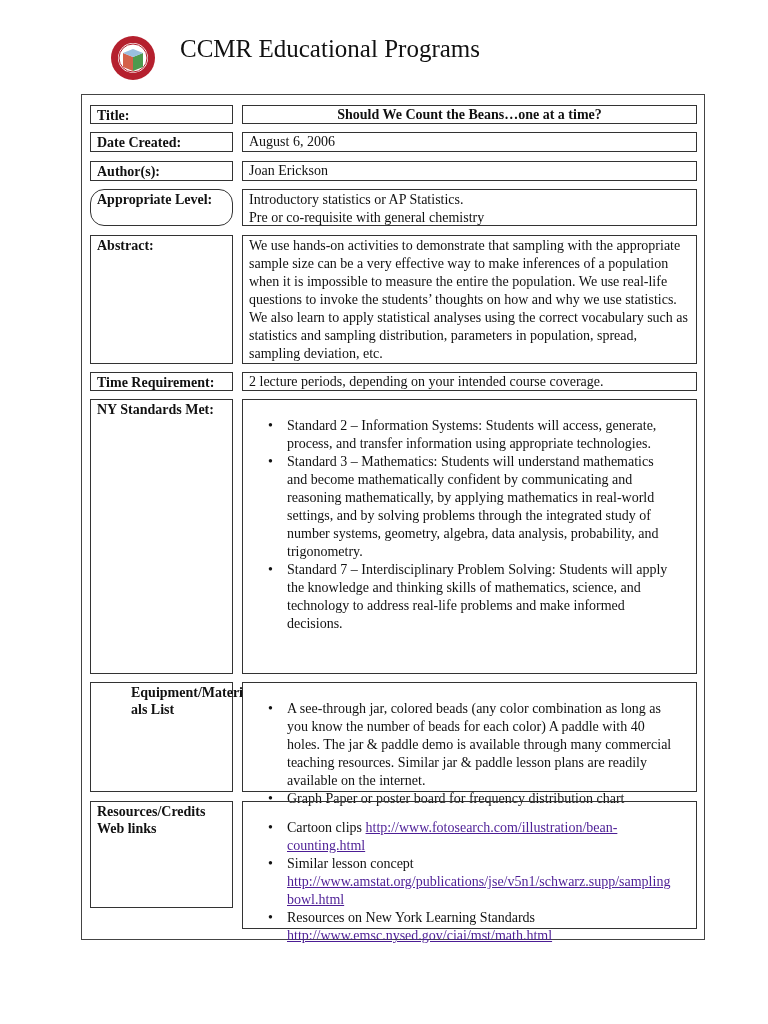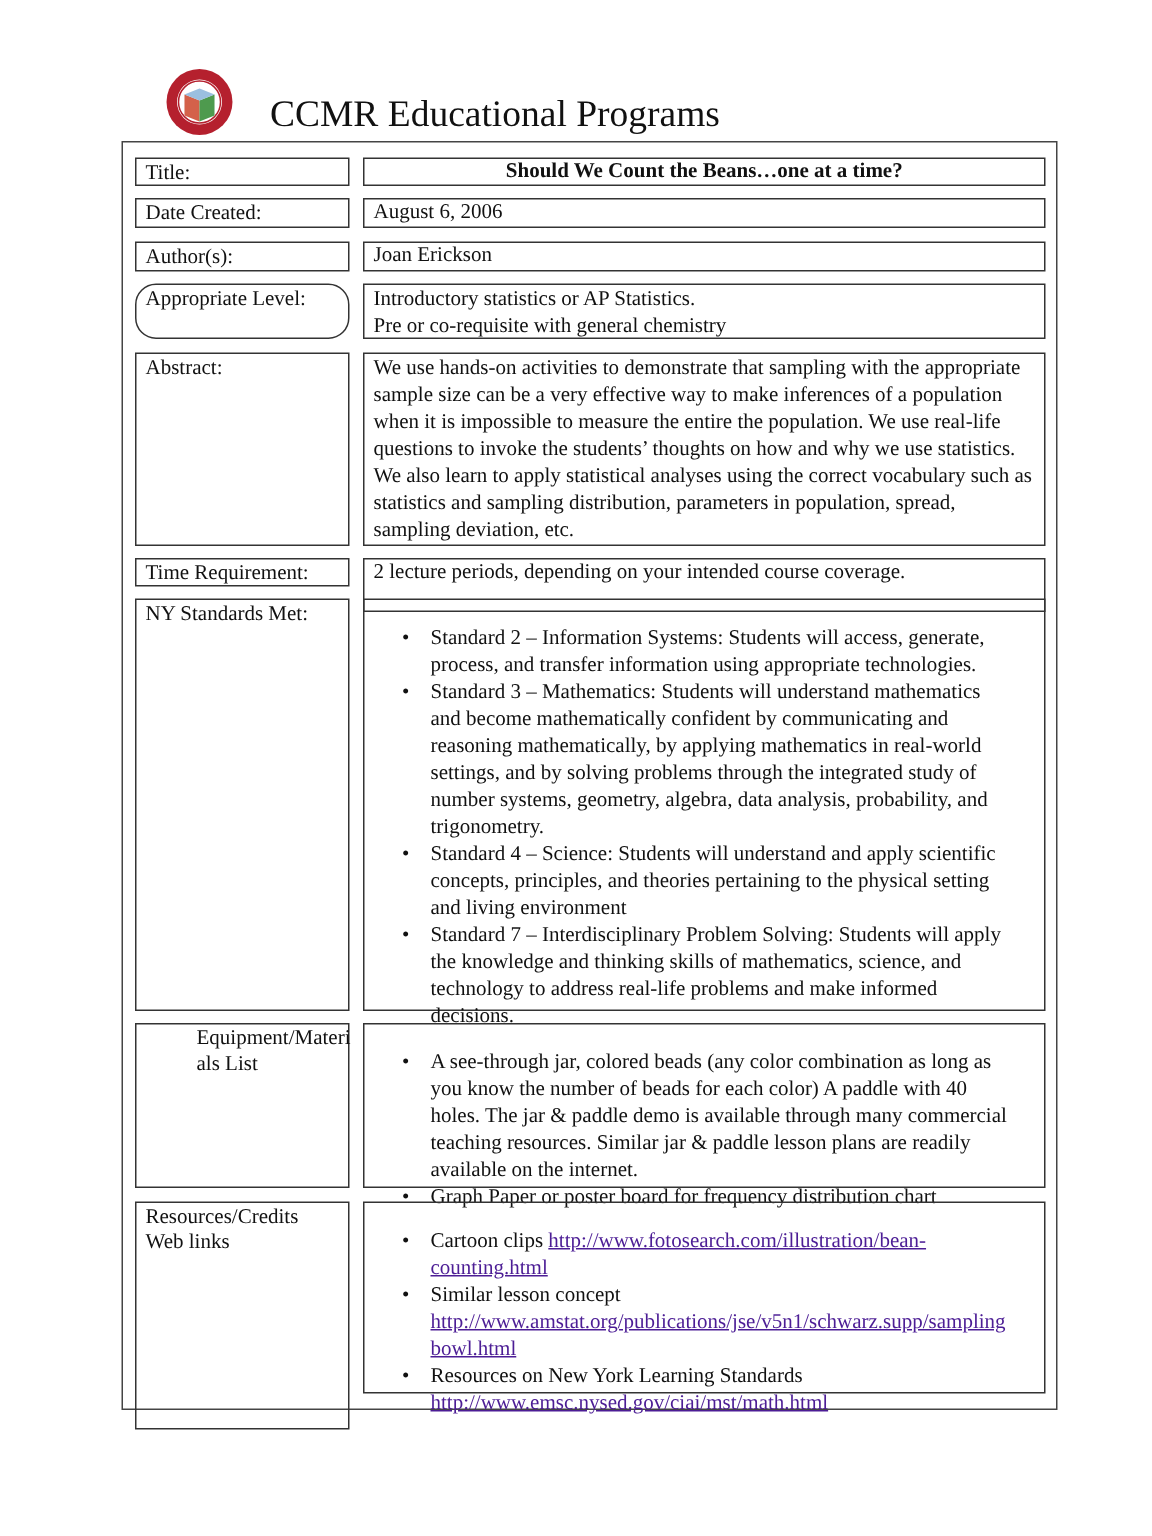"CCMR Educational Programs" .header { align-items: flex-end -> flex-start }
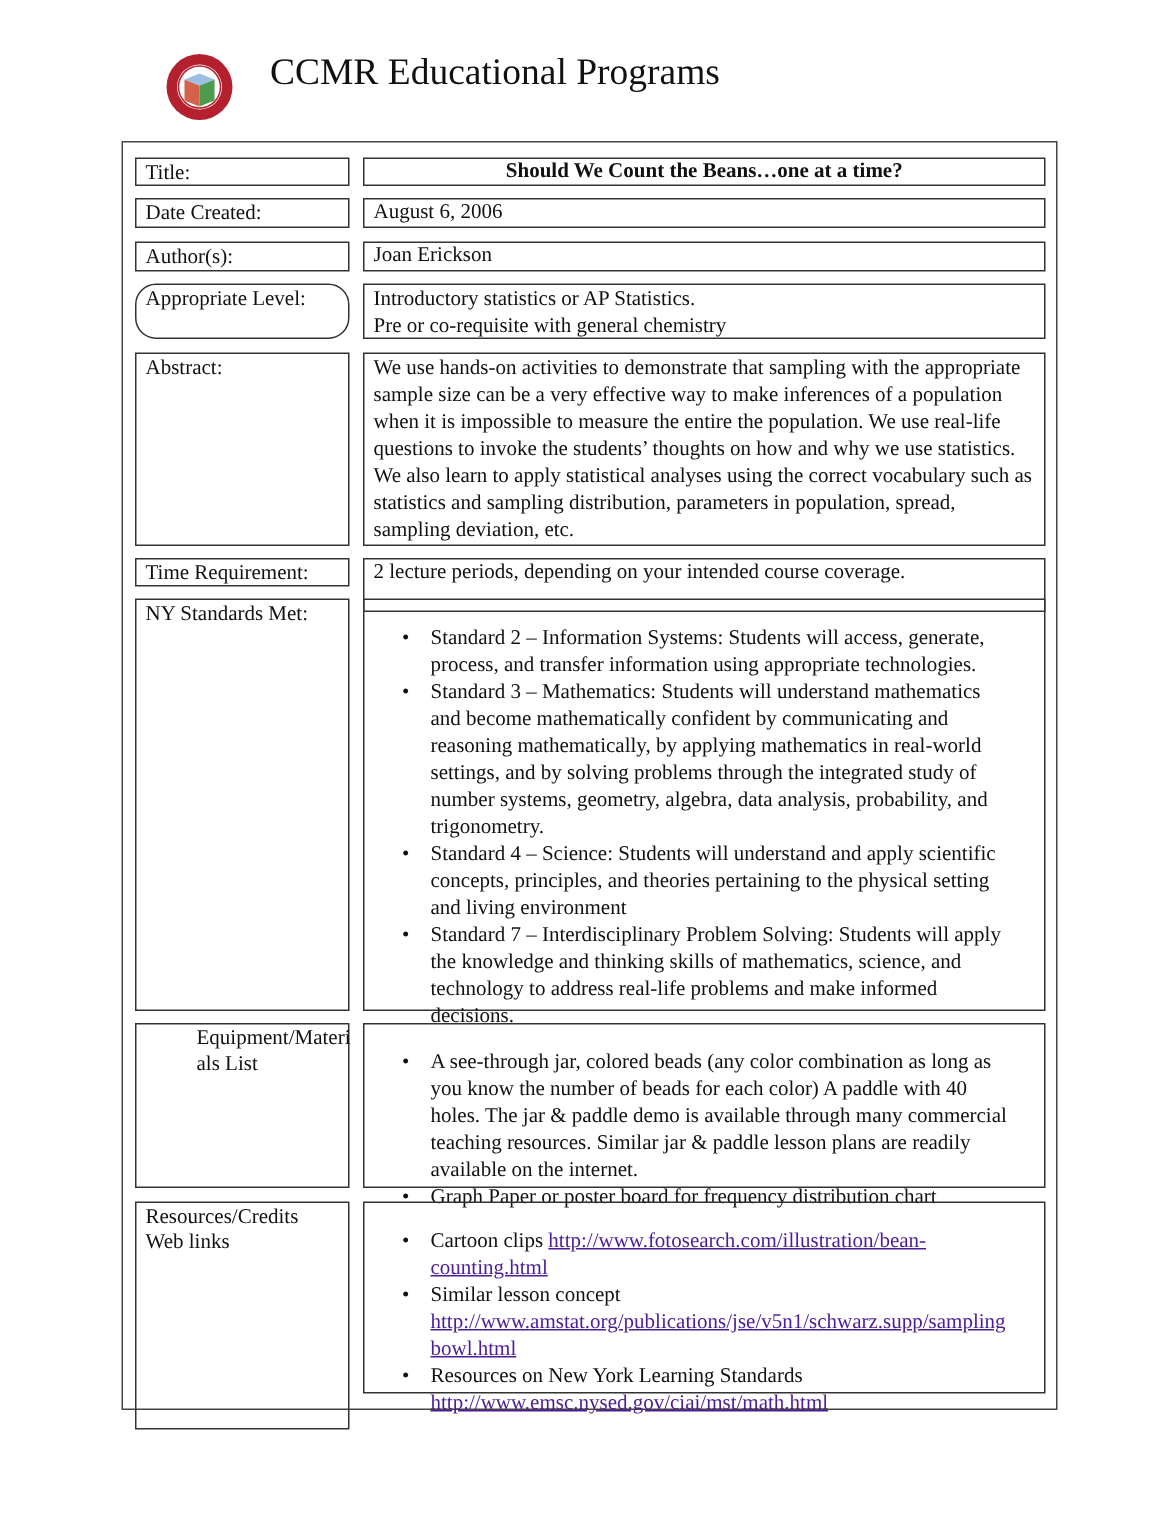"Title:" .lbl { font-weight: normal -> bold }
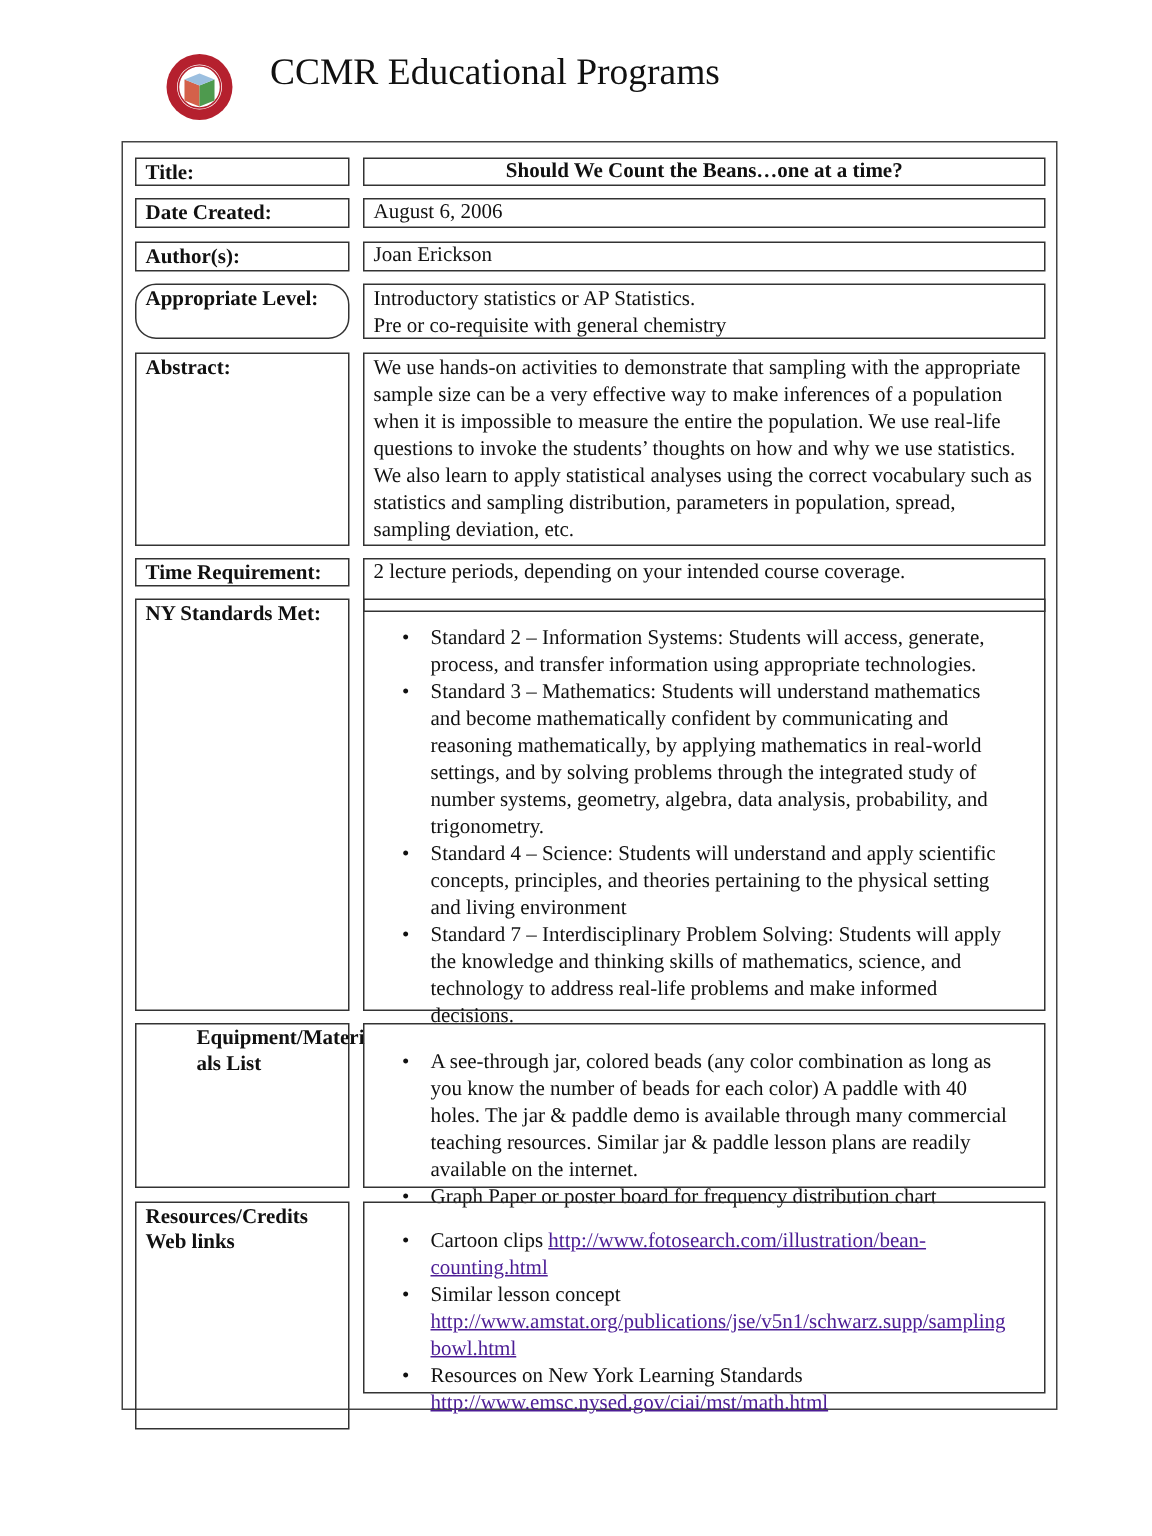"2 lecture periods, depending on" div.val { height: 36px -> 19px }
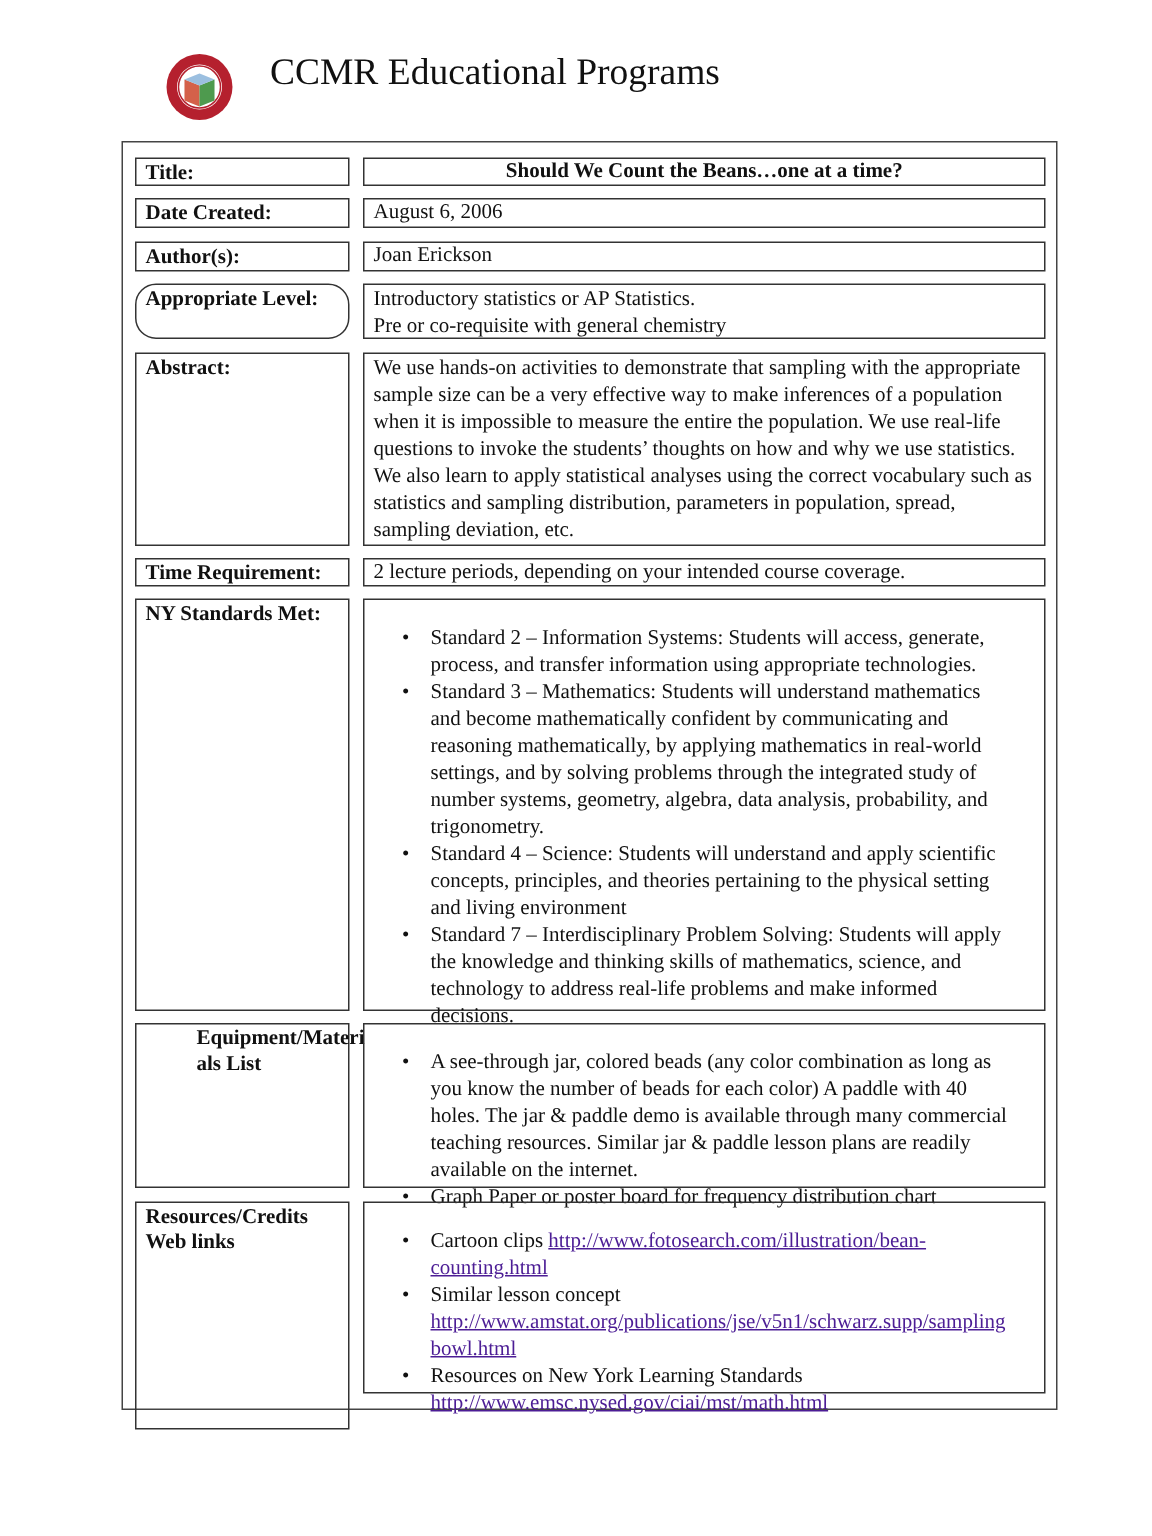"Standard 4 – Science: Students" li { html: <li>Standard 4 – Science: Students will understand and apply scientific concepts, principles, and theories pertaining to the physical setting and living environment</li> -> none }
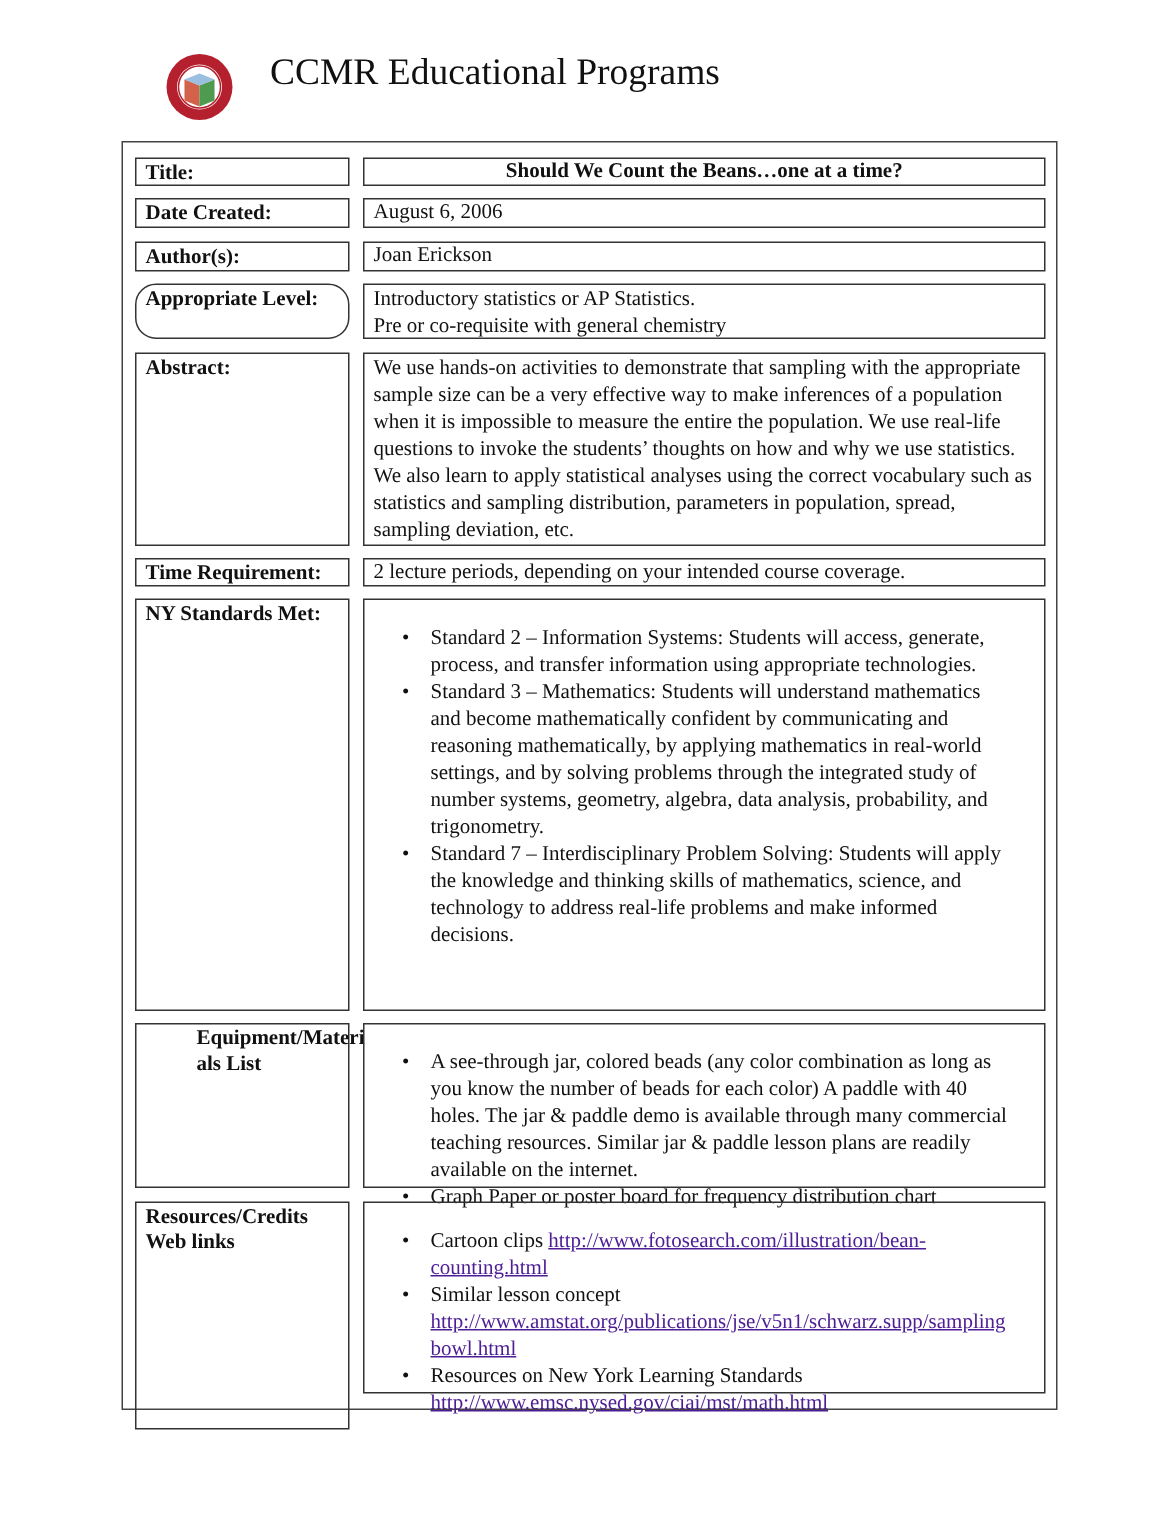"Resources/Credits Web links" div.lbl { height: 152px -> 107px }
